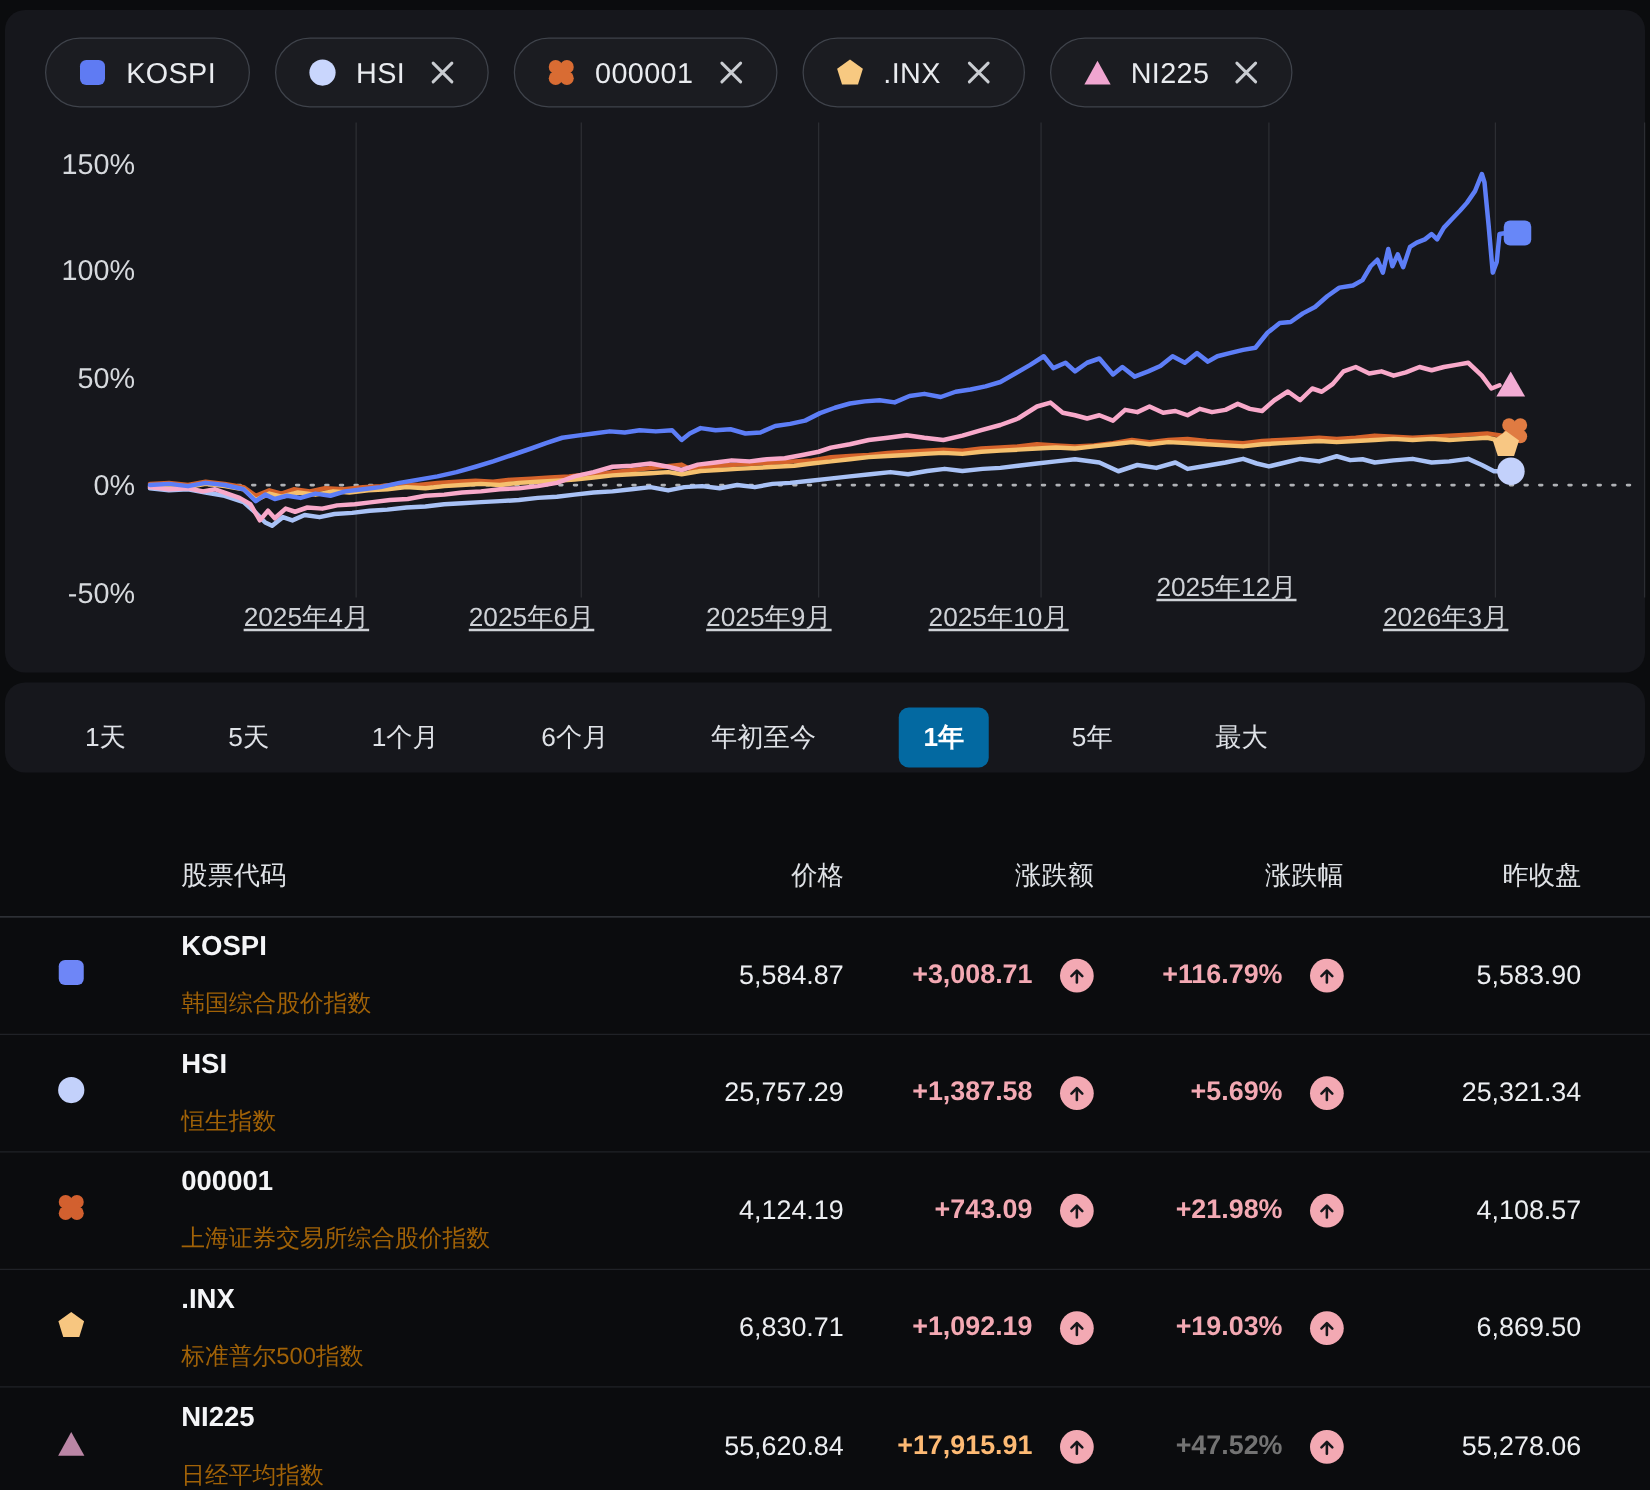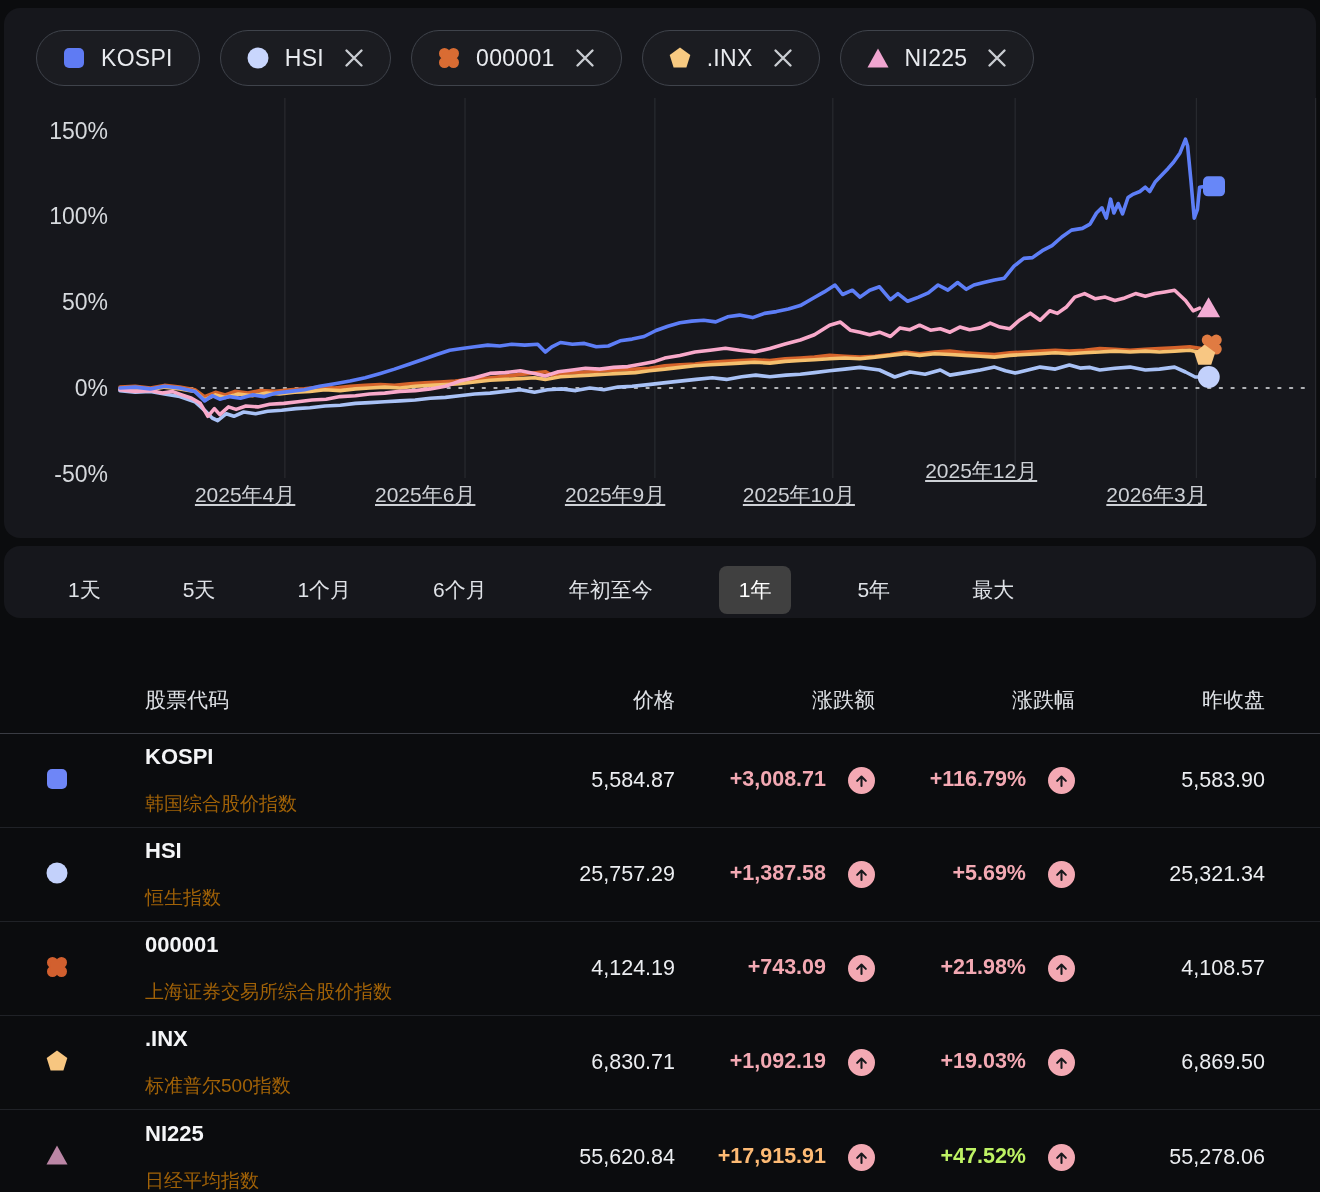"1年" .range-item.active { background: #404040 -> #0369a1; font-weight: 400 -> 700 }
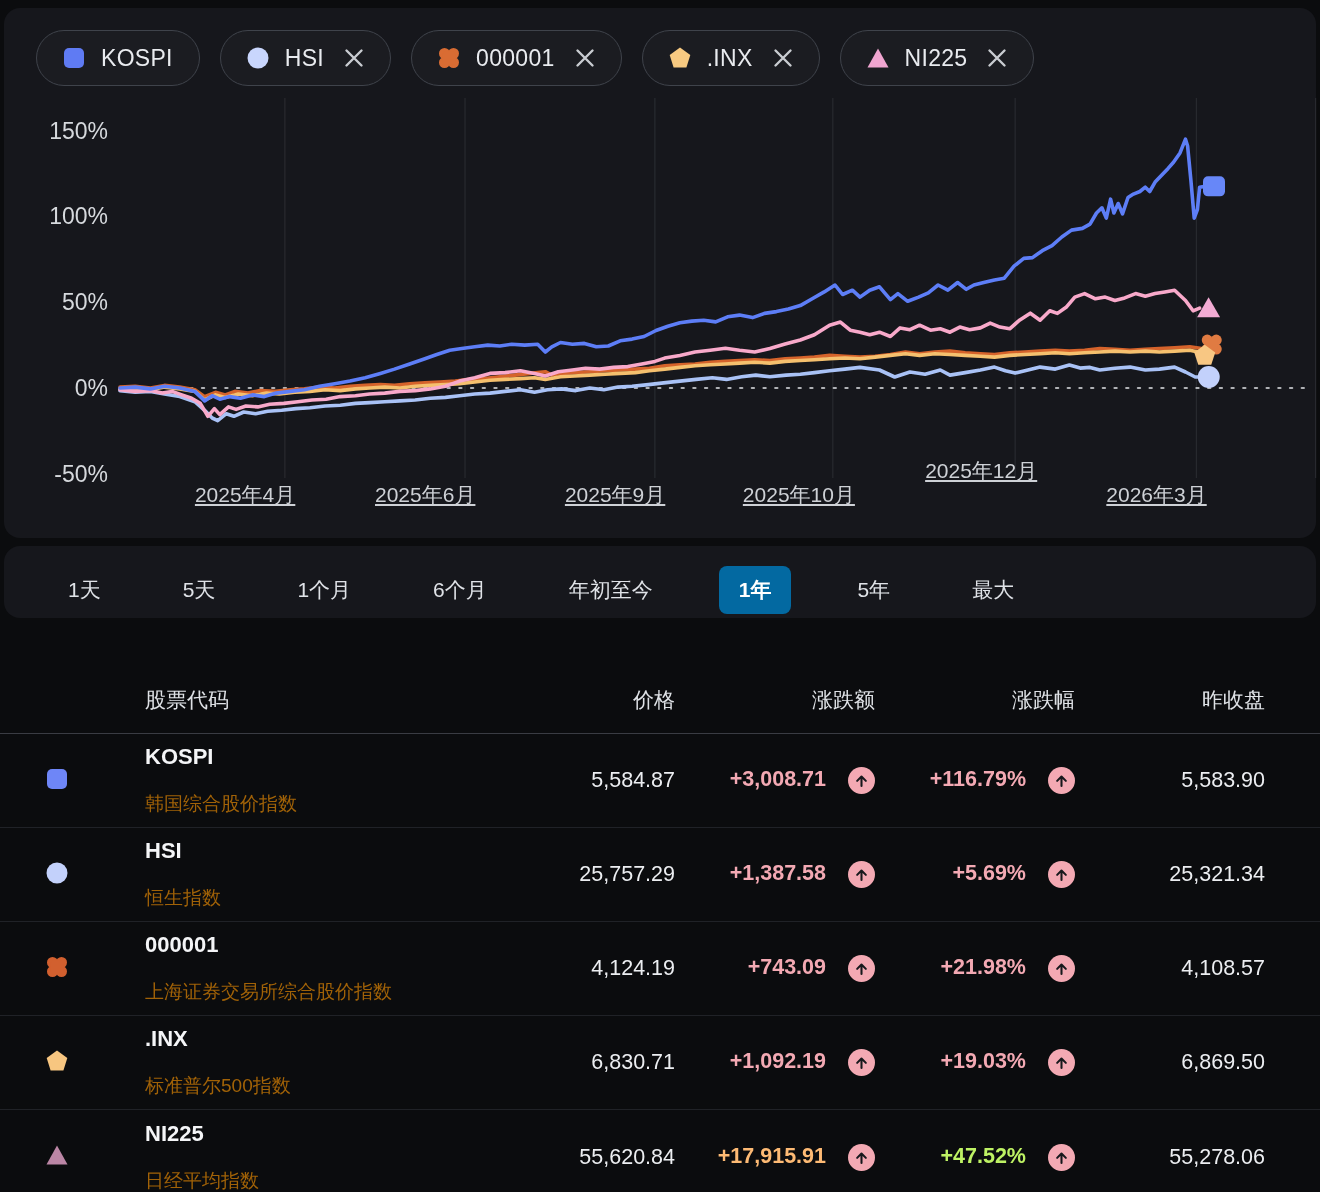"+47.52%" span.val { color: #bef264 -> #737373 }
